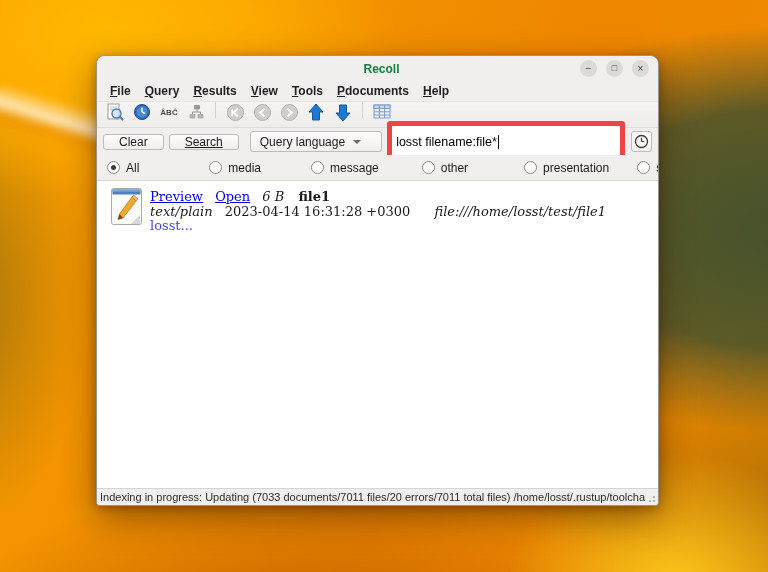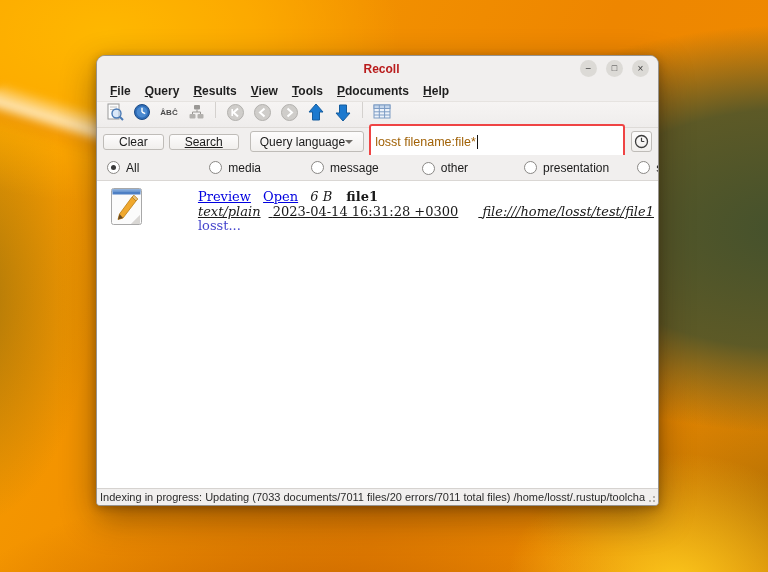"Recoll" .titlebar .title { color: #b91c1c -> #15803d }
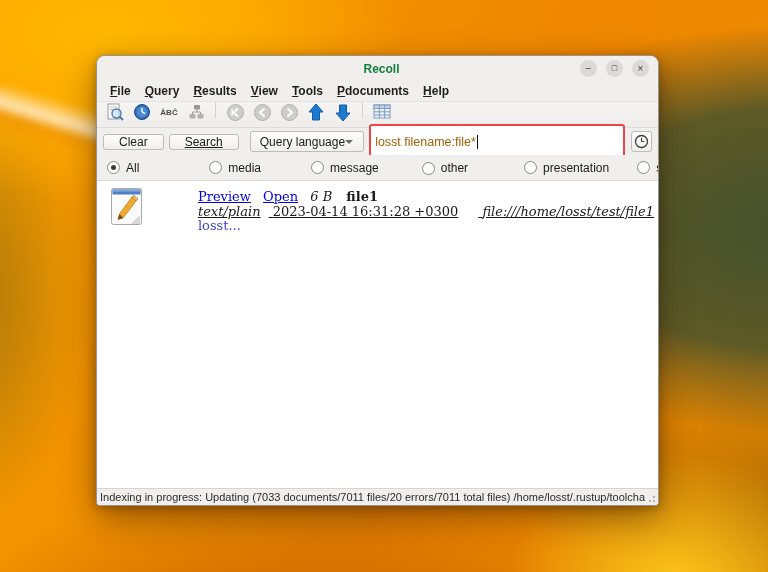"Query language" .combo { gap: 0 -> 8px; padding: 0 10px 0 9px -> 0 20px 0 9px }
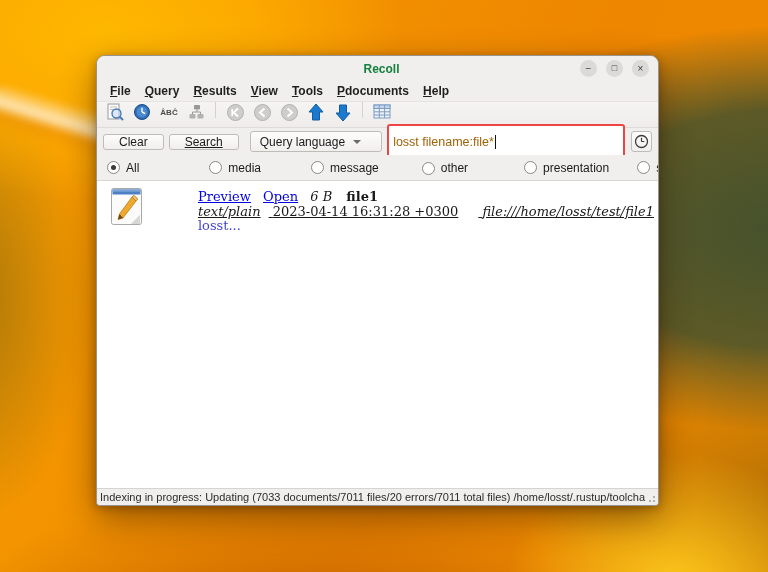"losst filename:file*" .sinput { border: 2px solid #ef4444 -> 5px solid #ef4444; color: #a16207 -> #000000 }
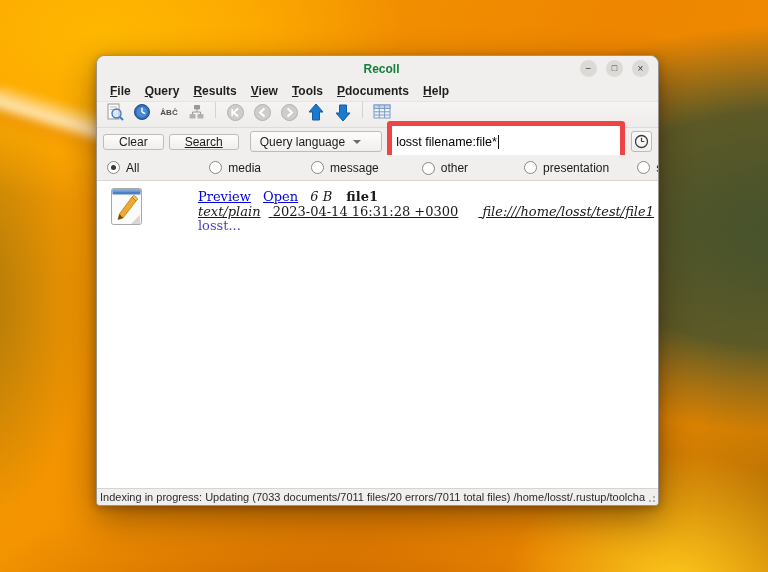"other" .f3 { align-items: flex-end -> none }
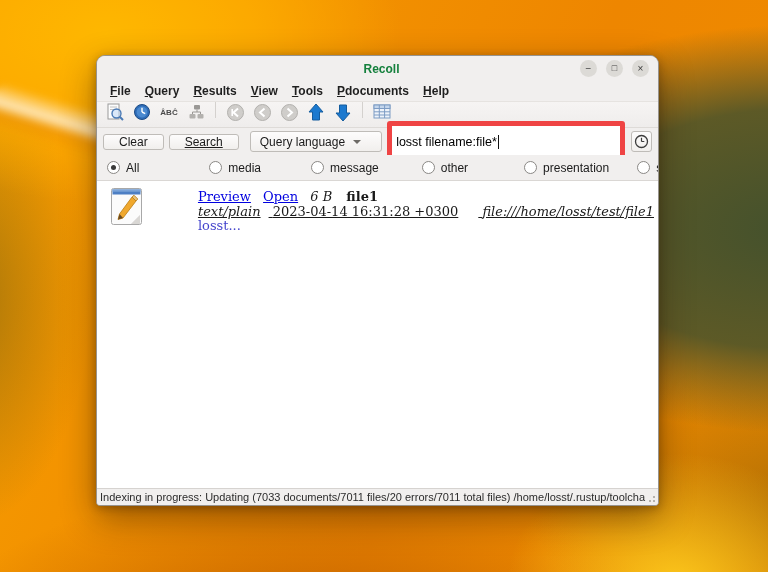"Preview Open 6 B file1" .resitem { gap: 2px -> 8px; justify-content: space-between -> none }
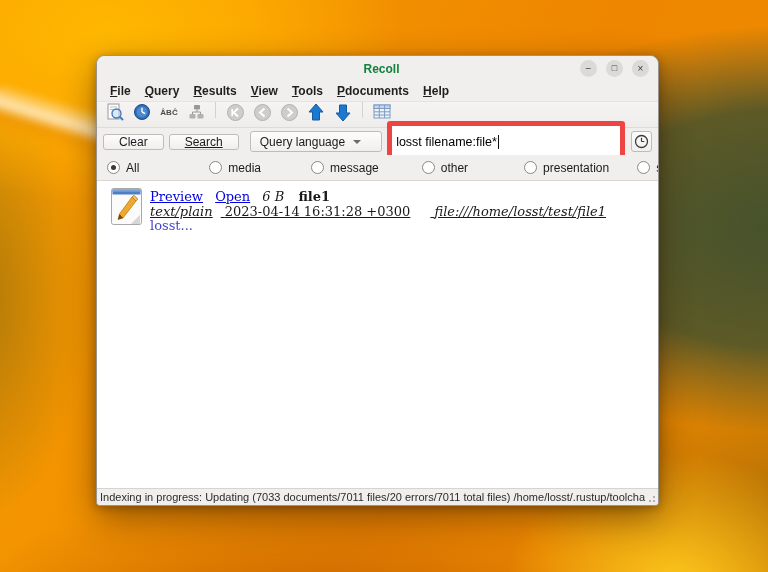"text/plain 2023-04-14 16:31:28 +0300" .l2 { text-decoration: underline -> none }
